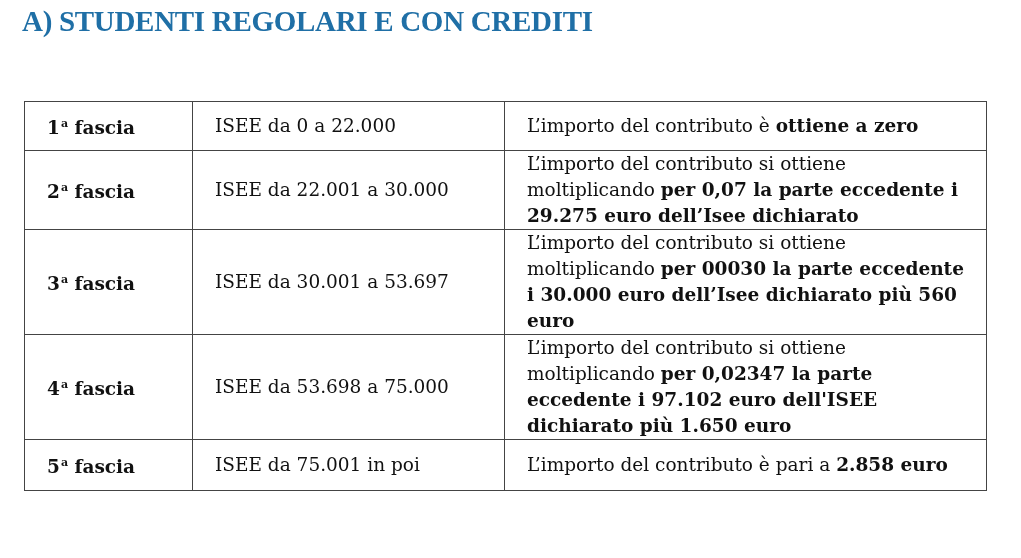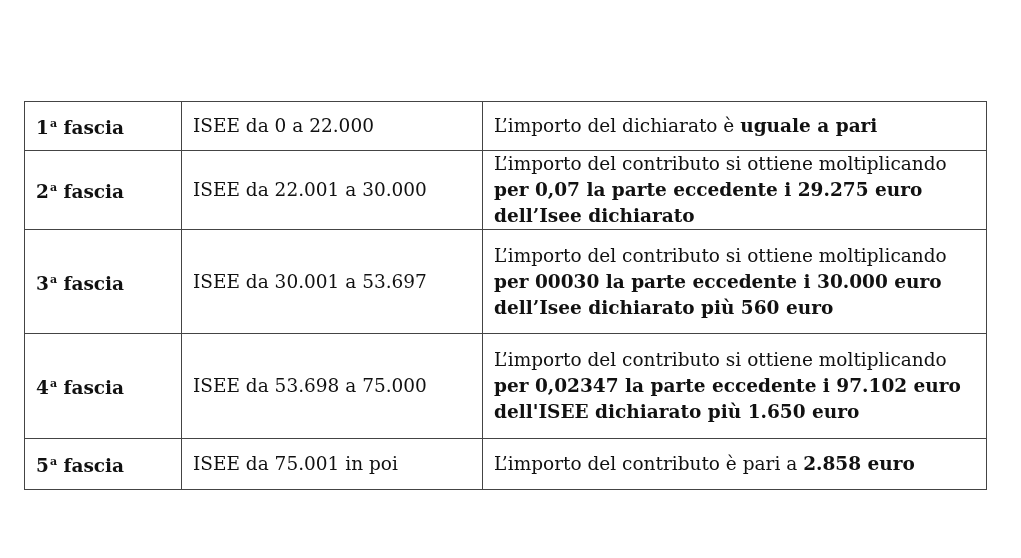"A) STUDENTI REGOLARI E CON" span.title-line { html: none -> <span>A) STUDENTI REGOLARI E CON CREDITI</span> }
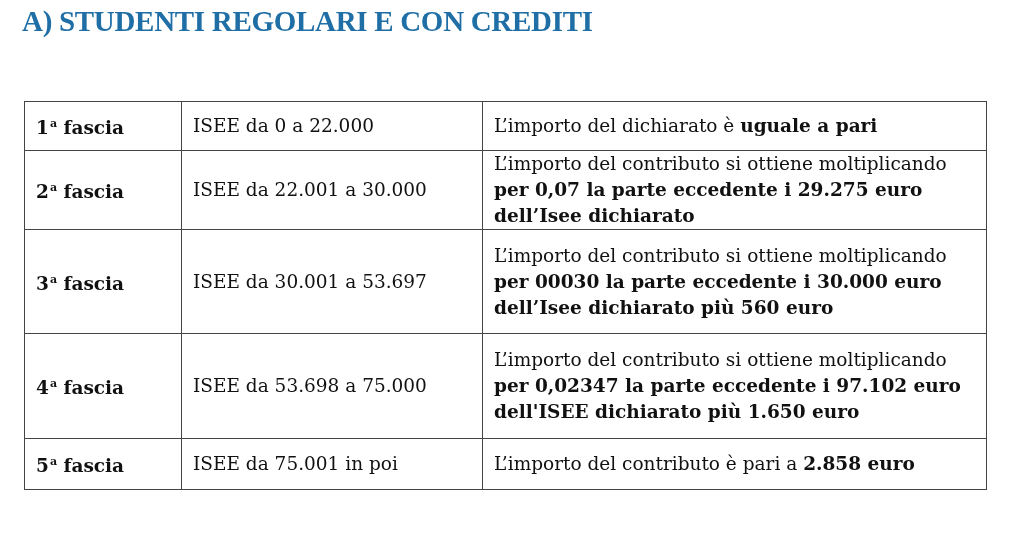"1a fascia" table.fasce td { padding: 0 10px 0 11px -> 0 10px 0 22px }
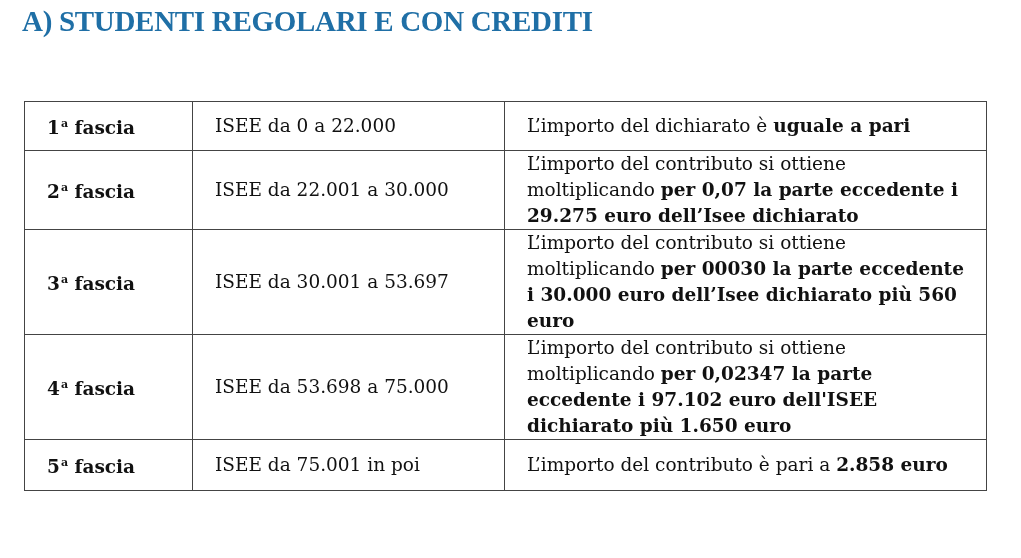"L’importo del dichiarato è" span { text: dichiarato -> contributo }
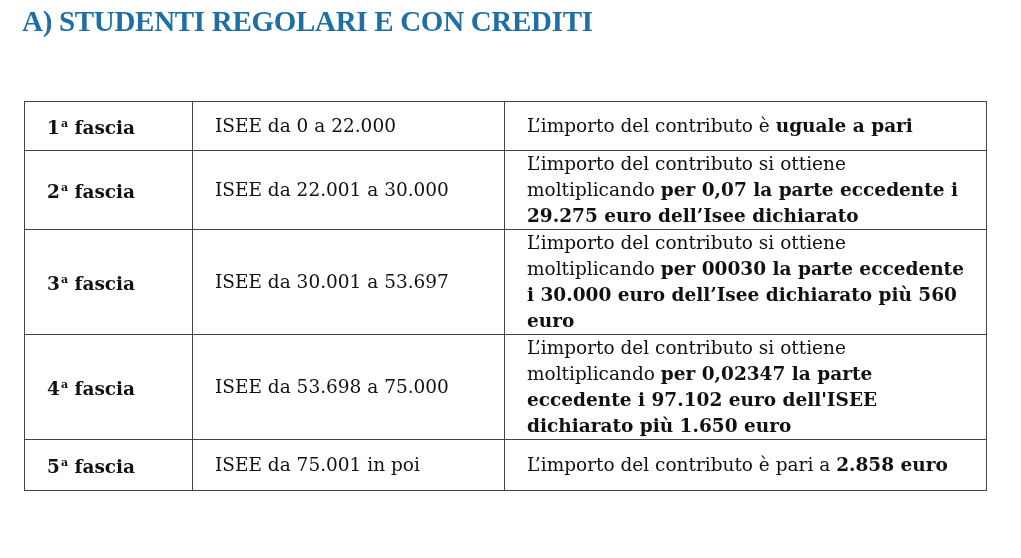"uguale a pari" b { text: uguale a pari -> ottiene a zero }
